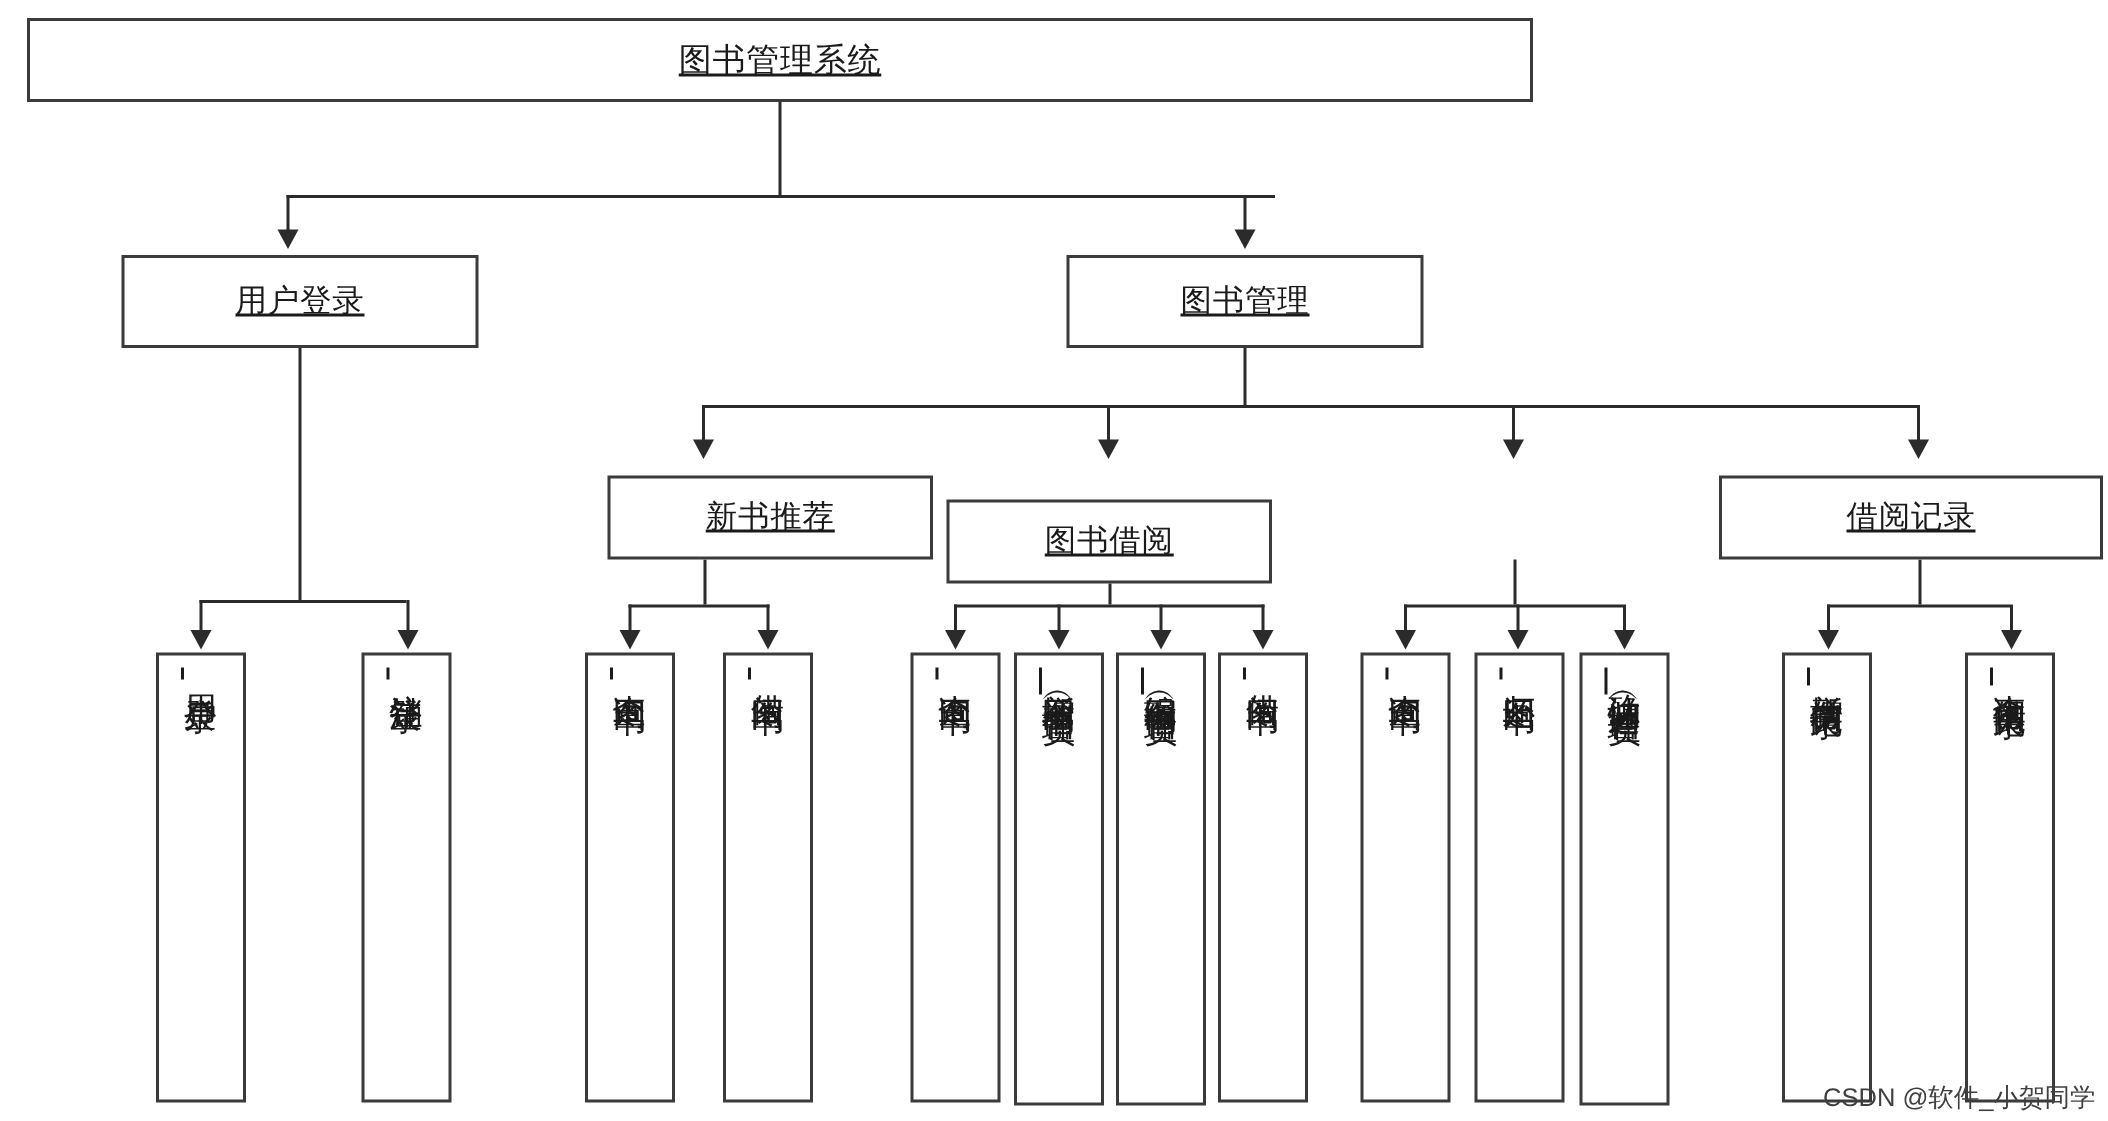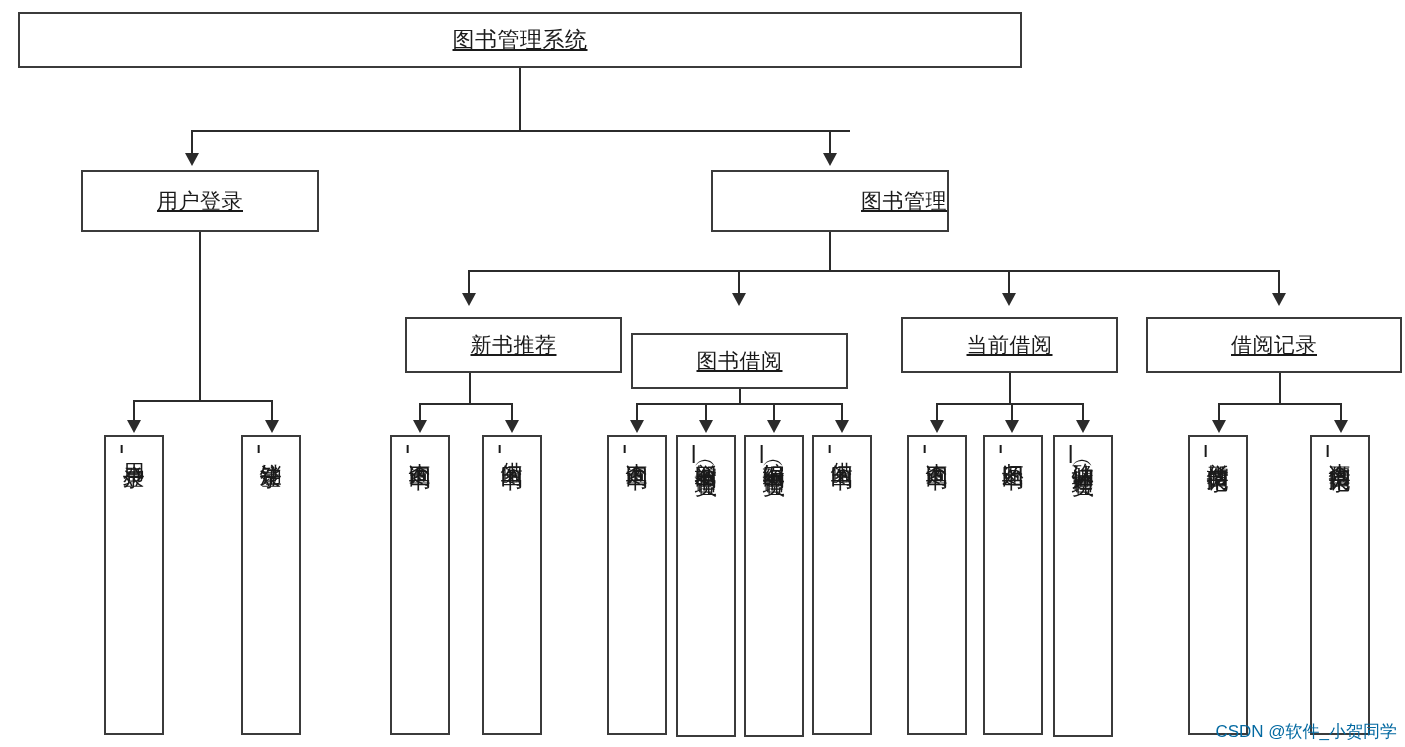"图书管理" div.node { justify-content: flex-end -> none }
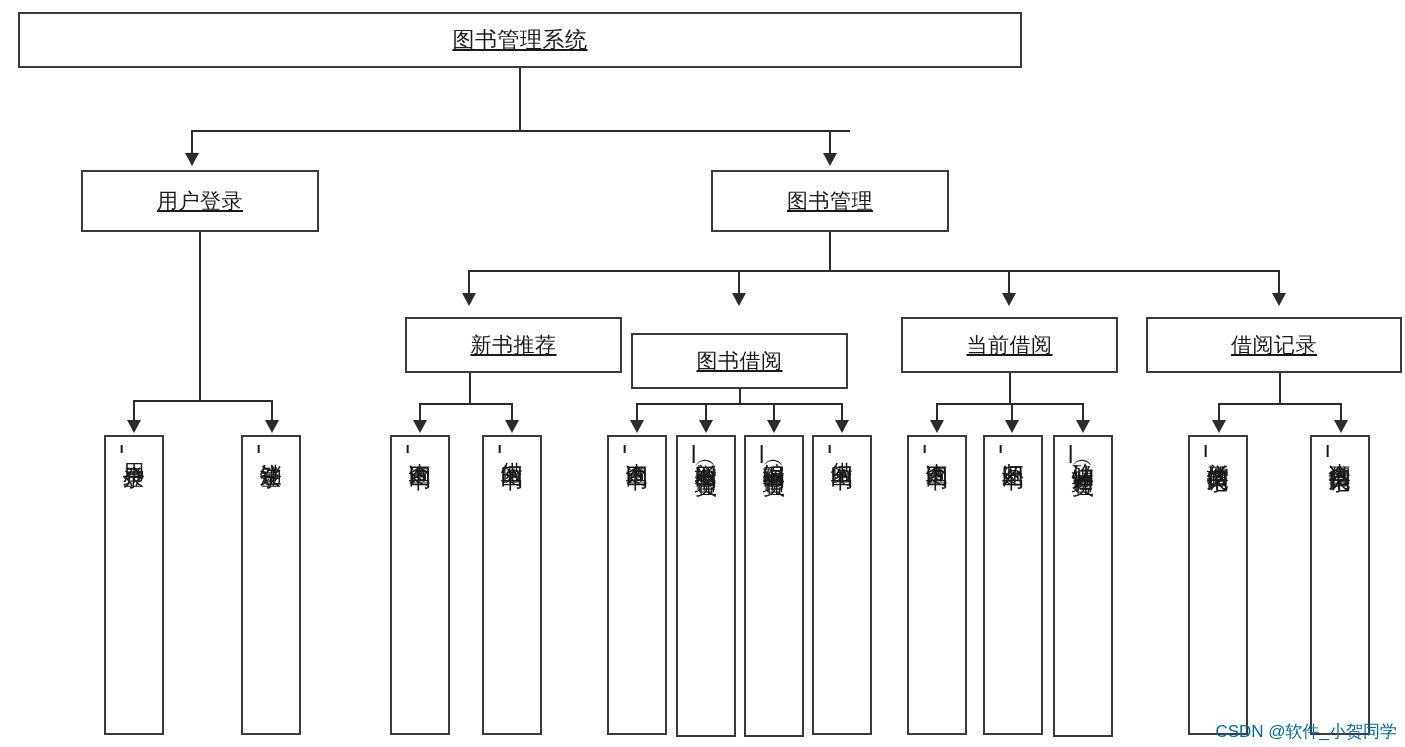"当前借阅" div.node { html: <div> <span>当前借阅</span> </div> -> none }
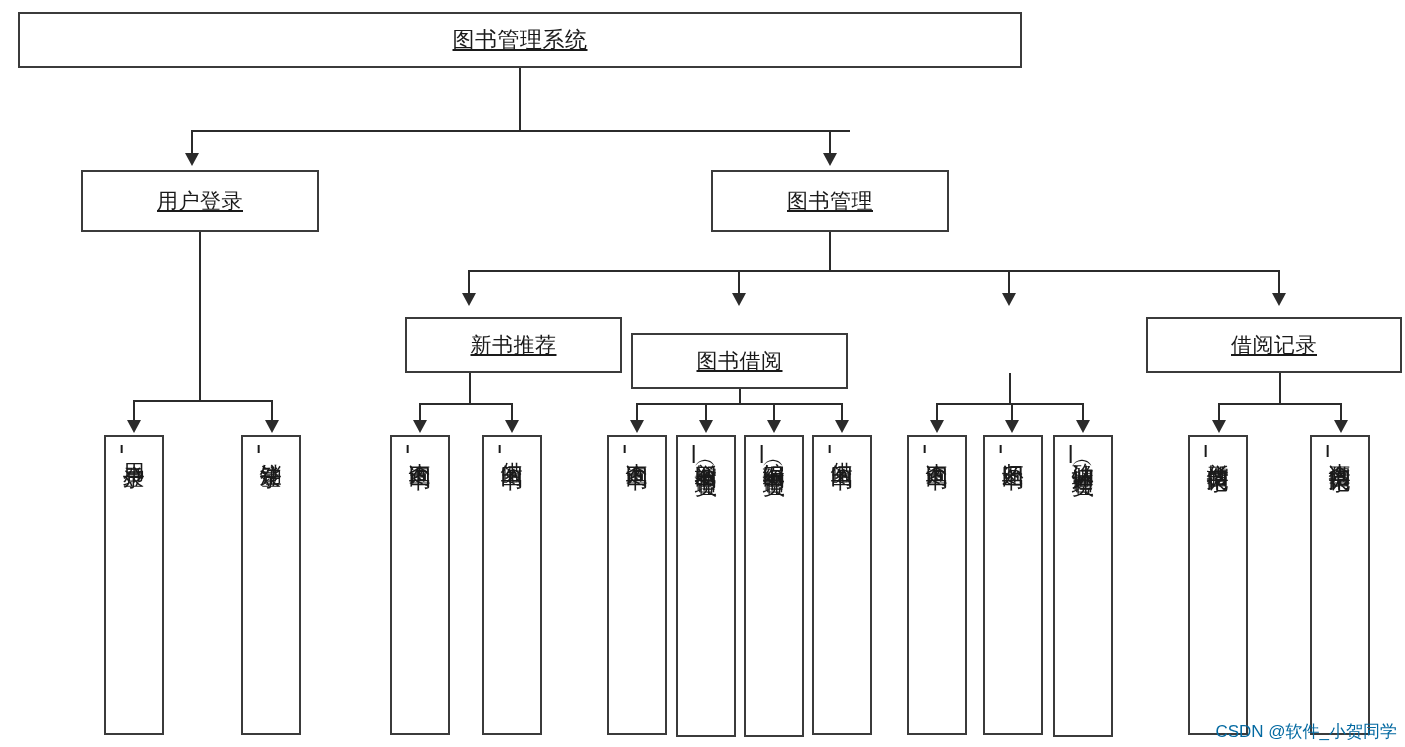"CSDN @软件_小贺同学" #watermark { color: #0369a1 -> #404040 }
